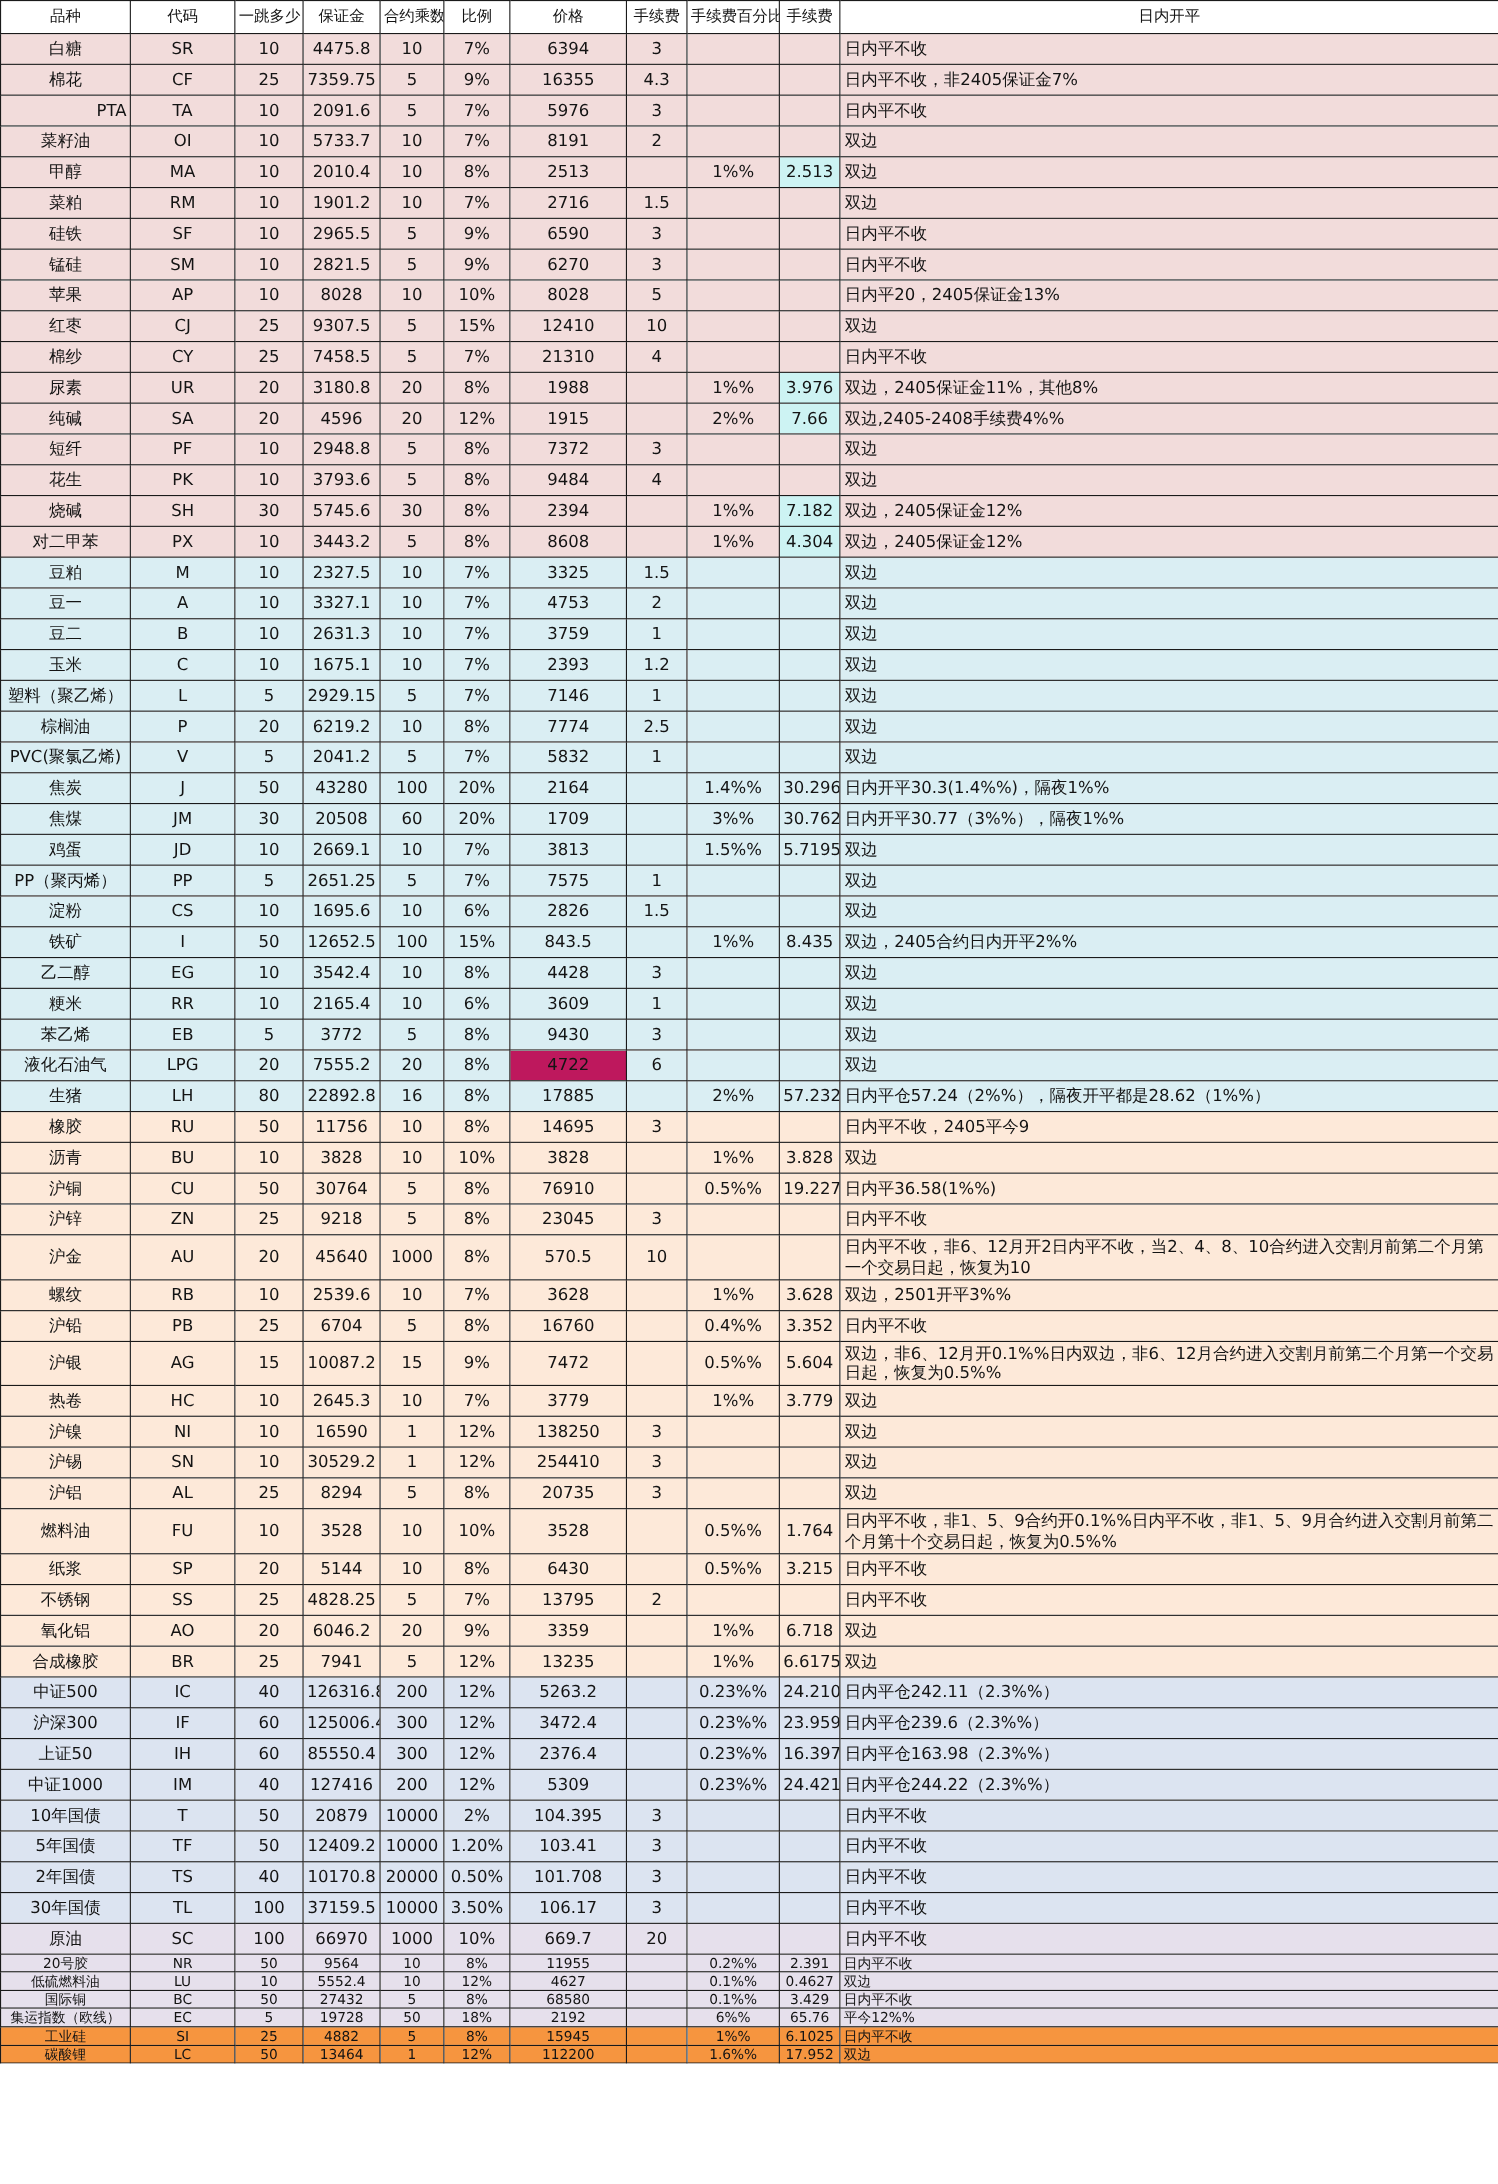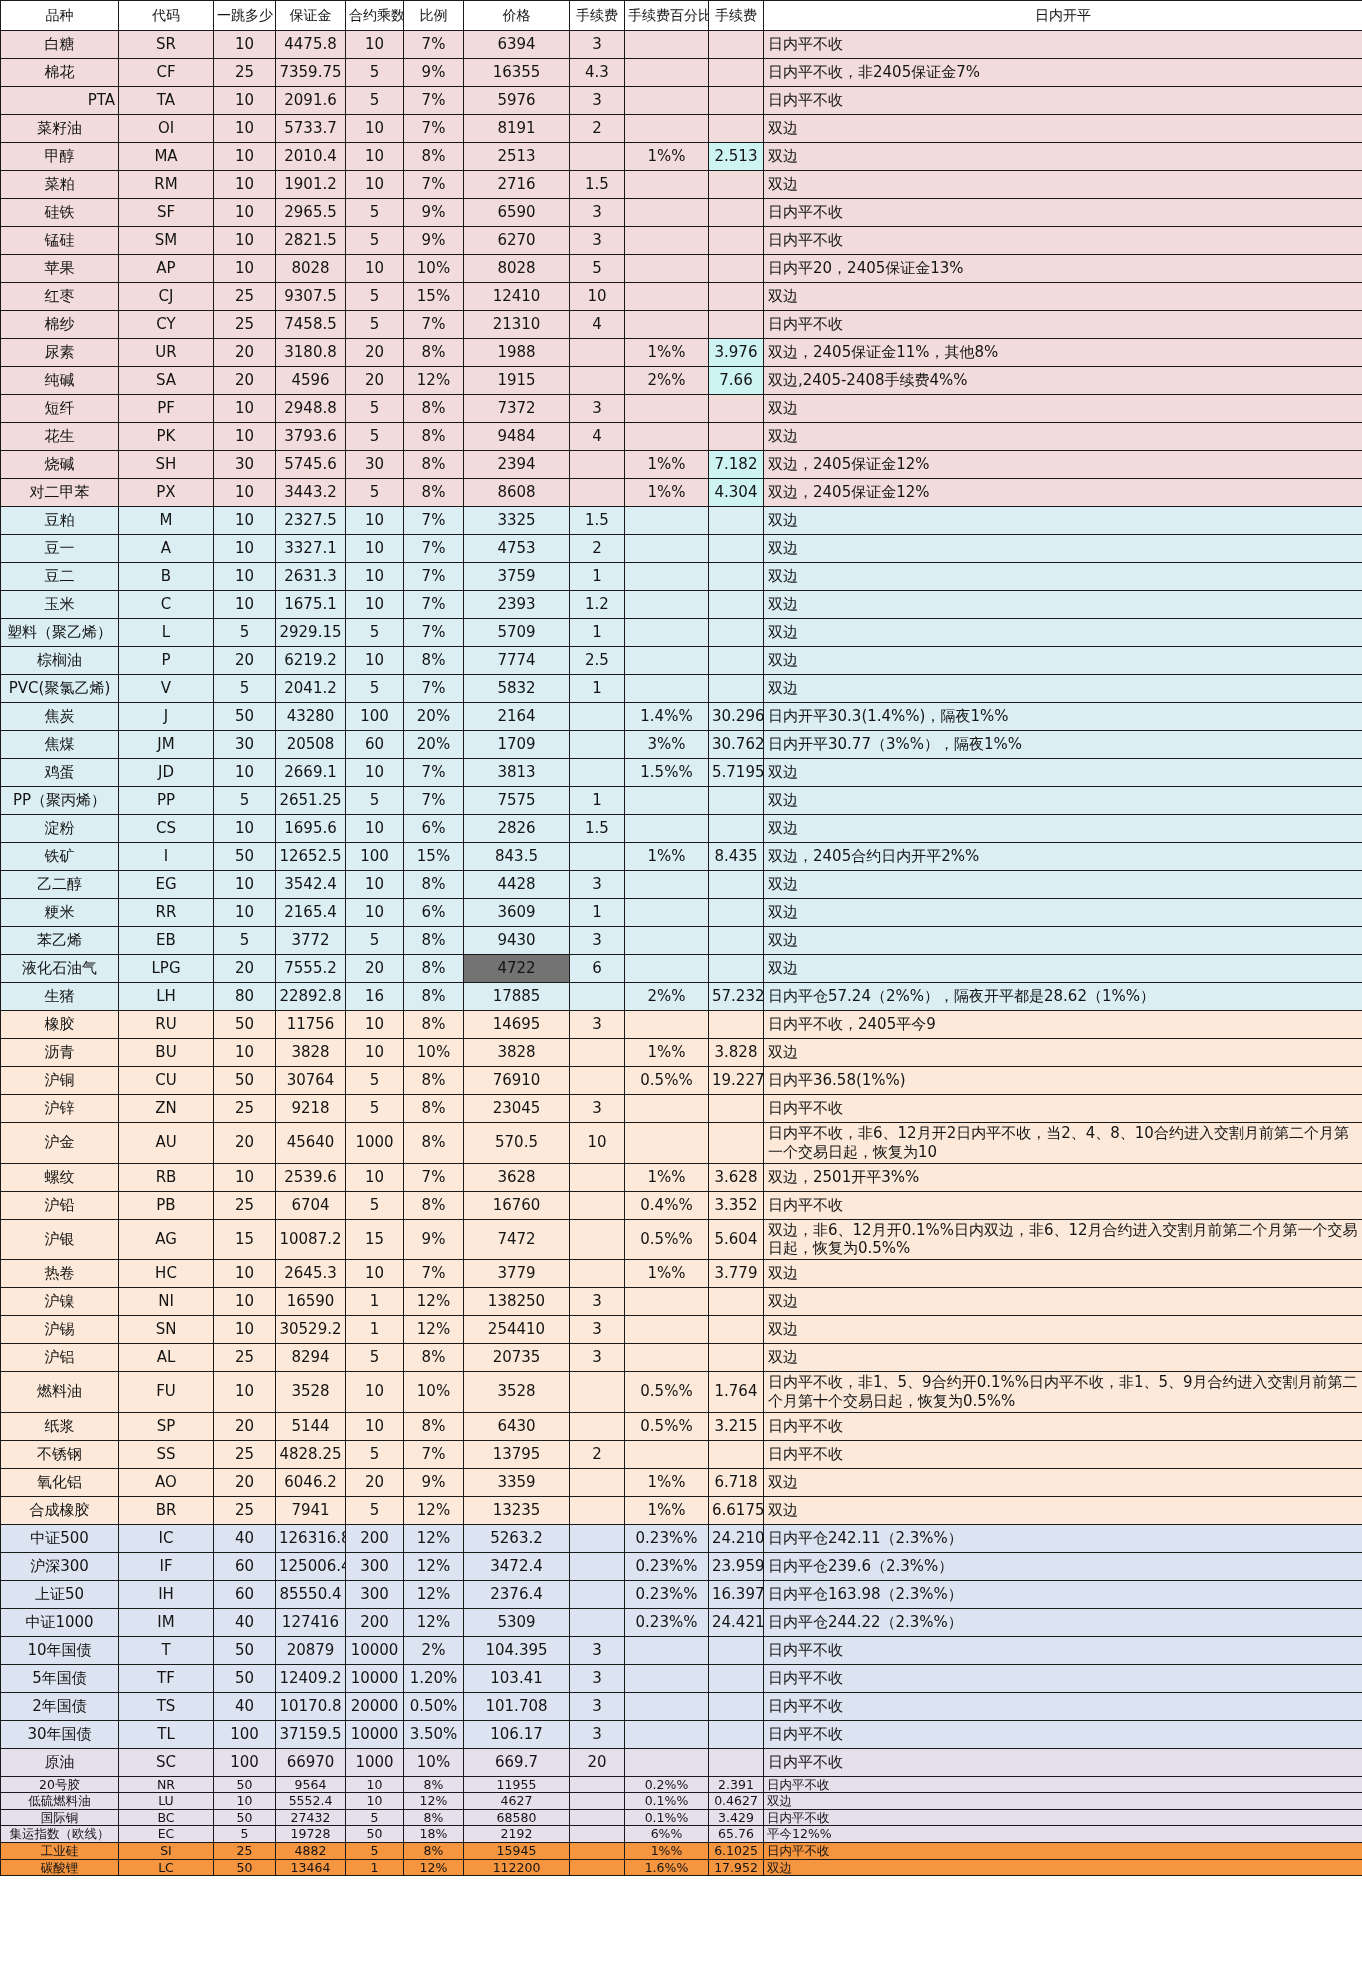"5709" td { text: 5709 -> 7146 }
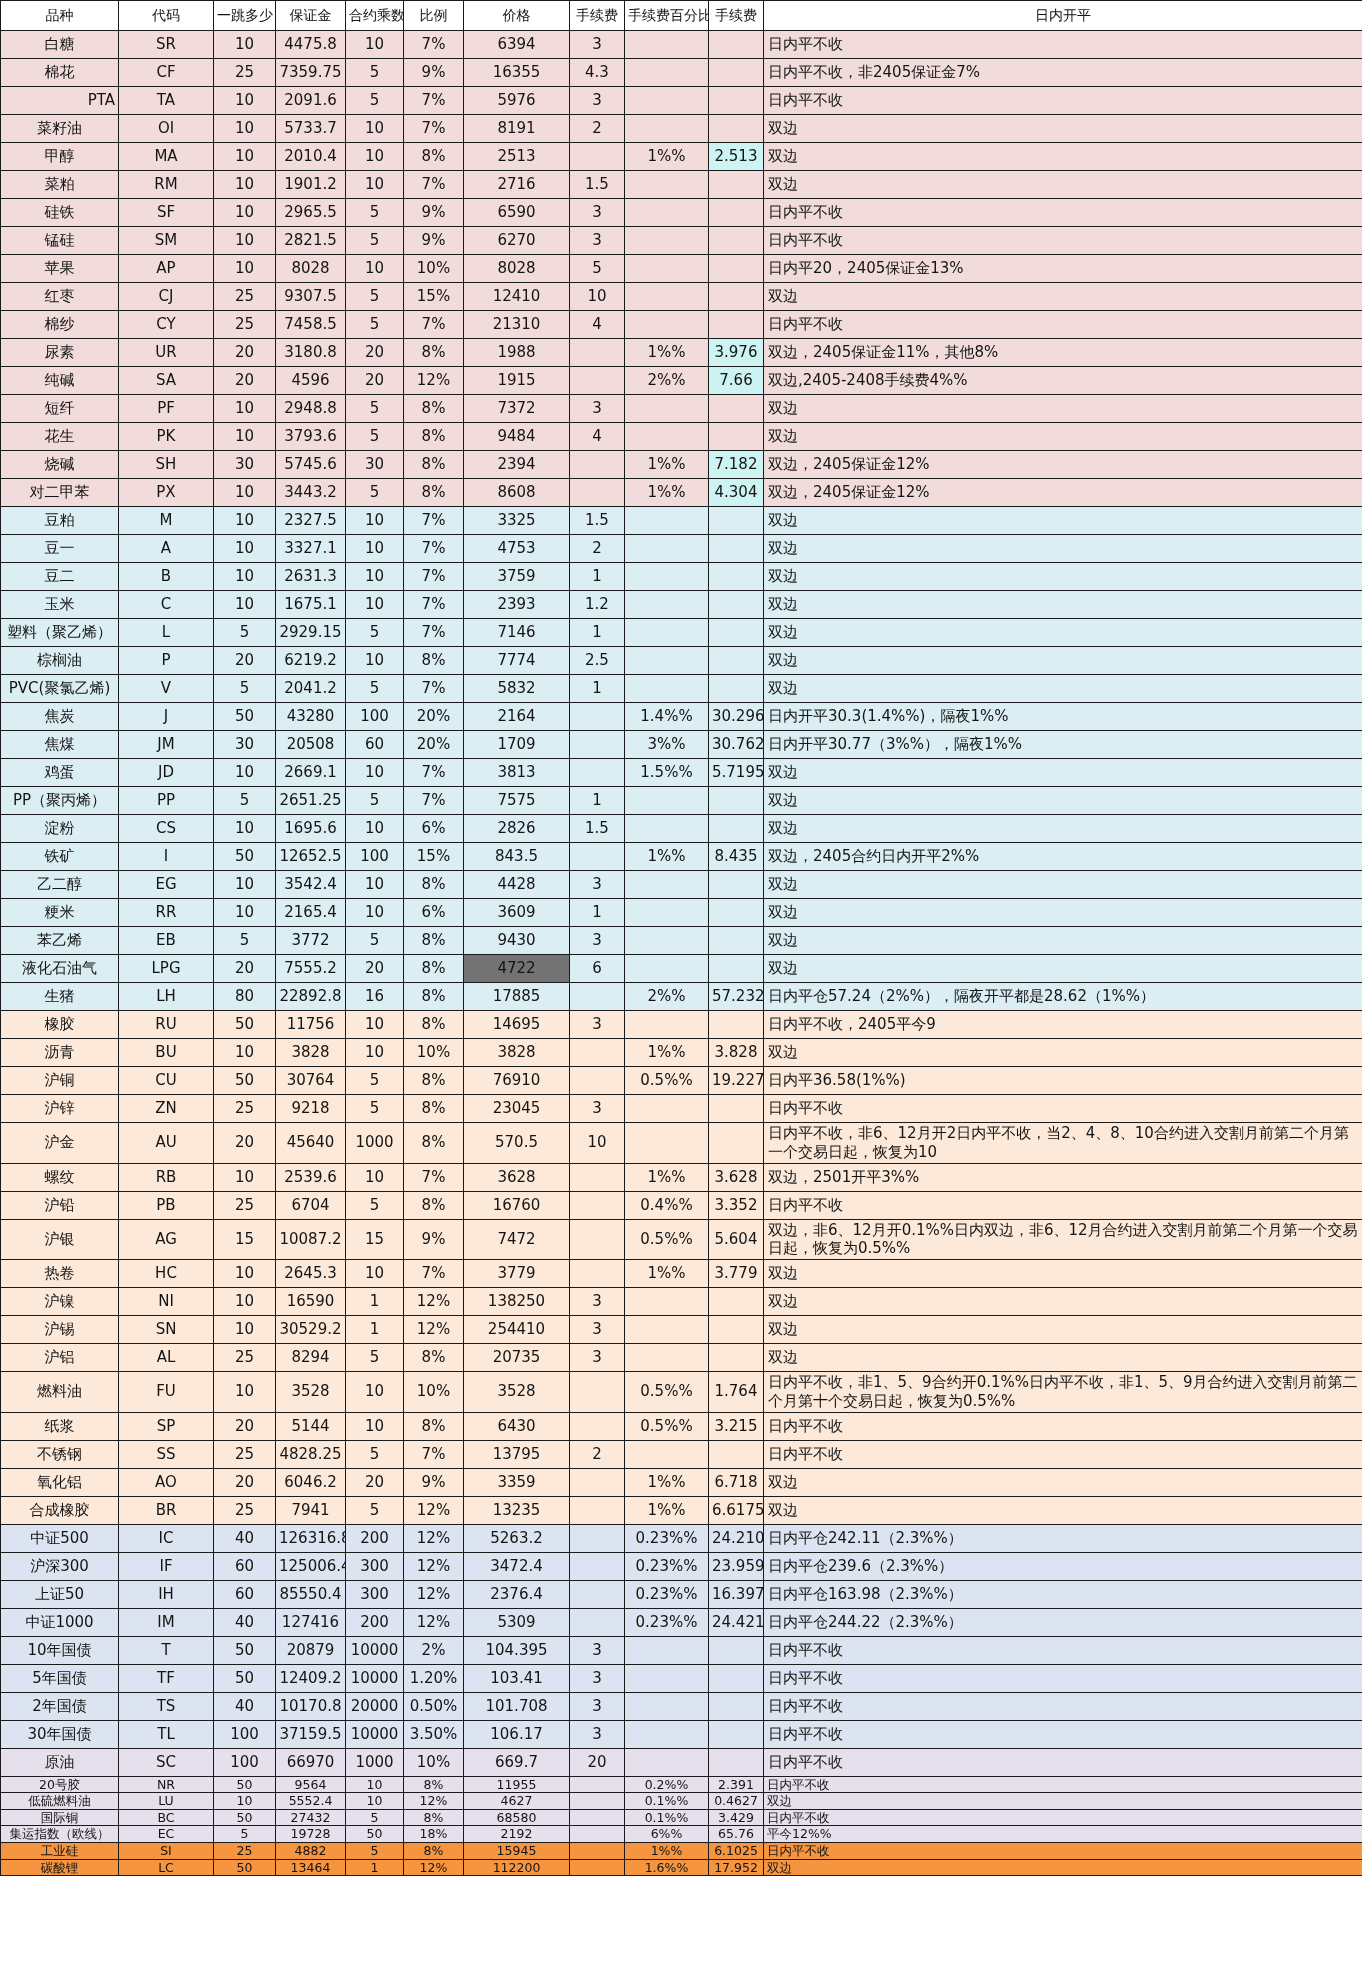"4722" td { background: #737373 -> #be185d }
